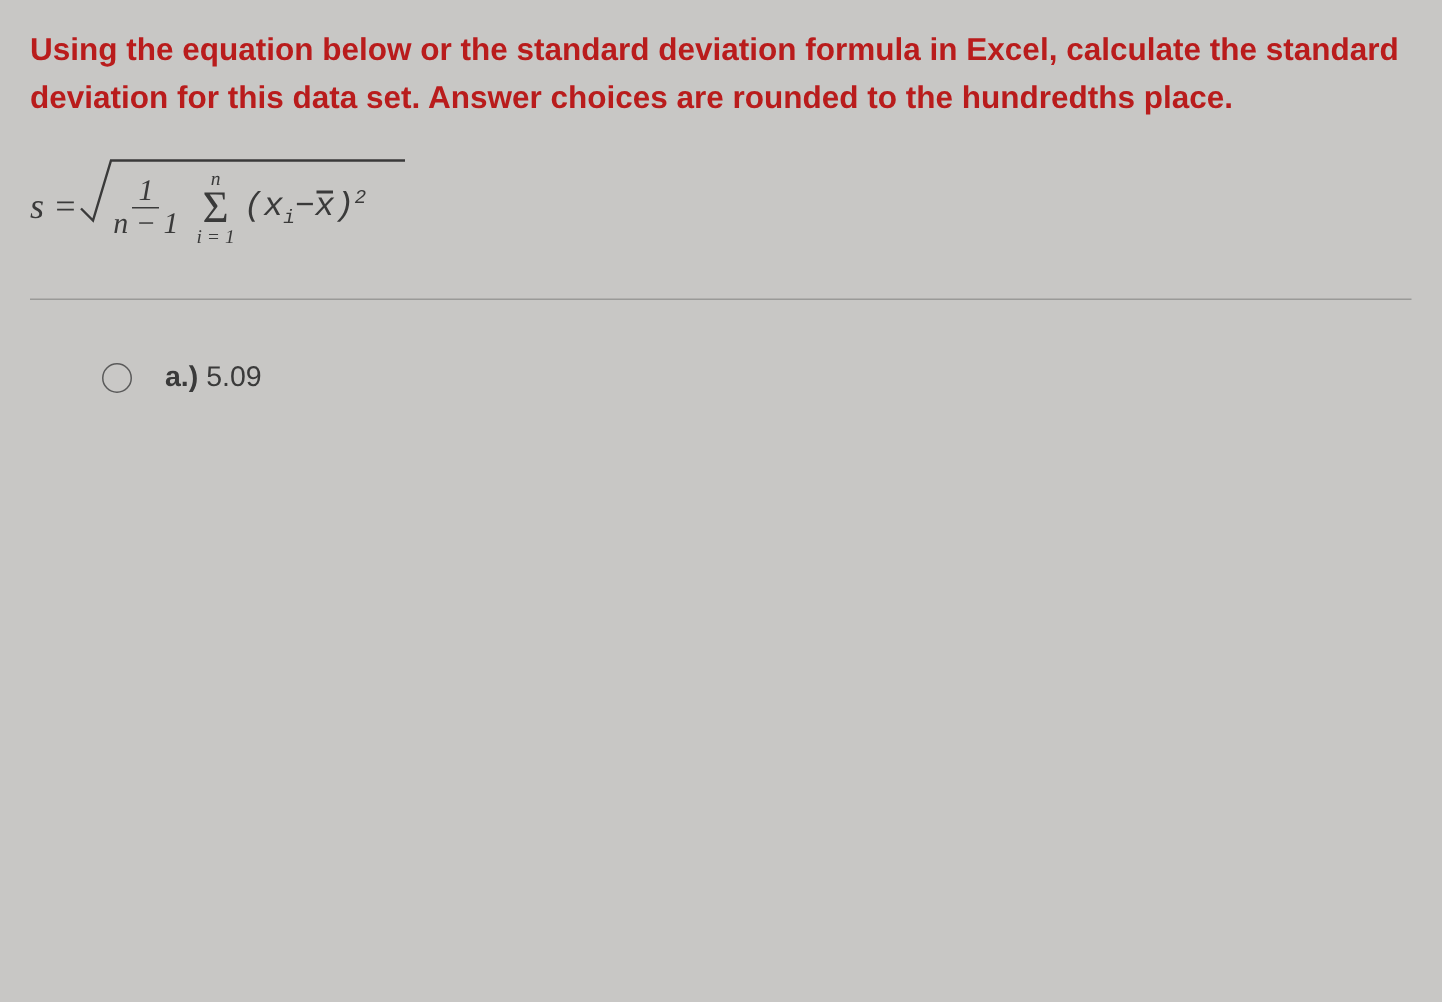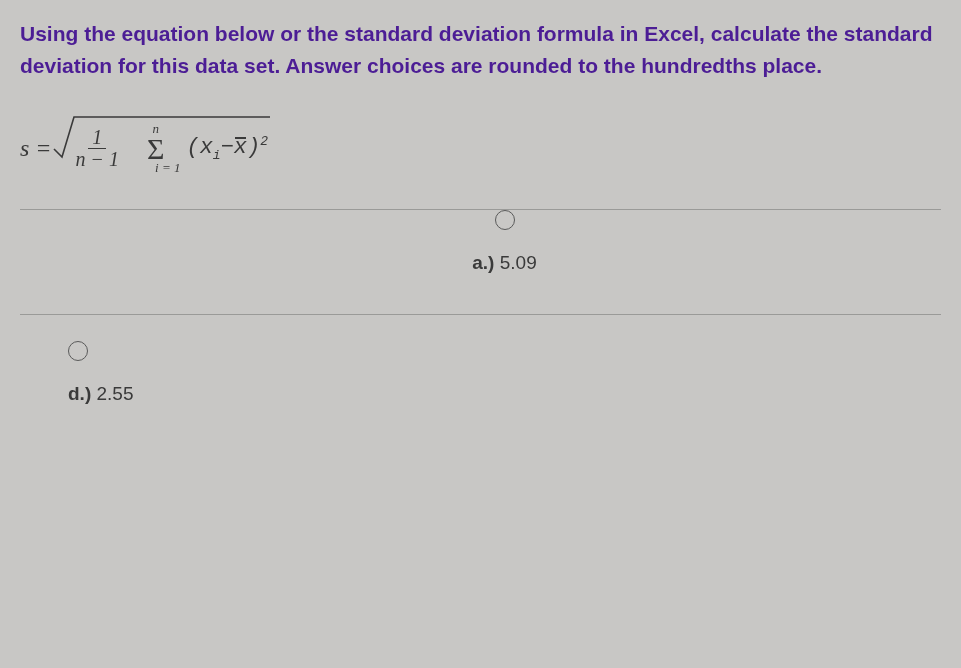"Using the equation below or" .question-text { color: #4c1d95 -> #b91c1c; margin-bottom: 42px -> 32px }
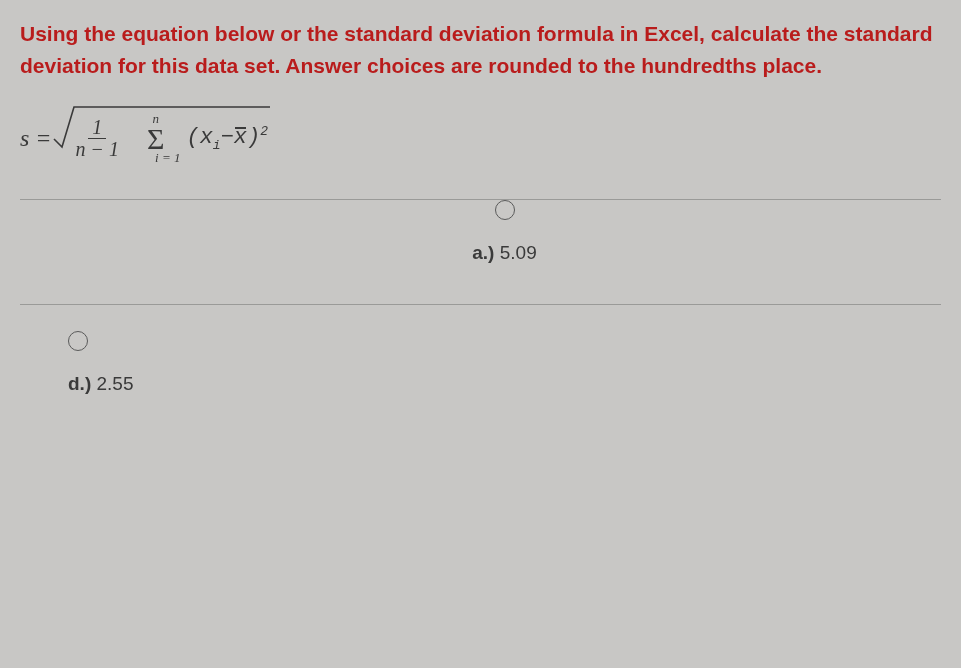"i = 1" .sigma-block .bottom { margin-left: 24px -> none }
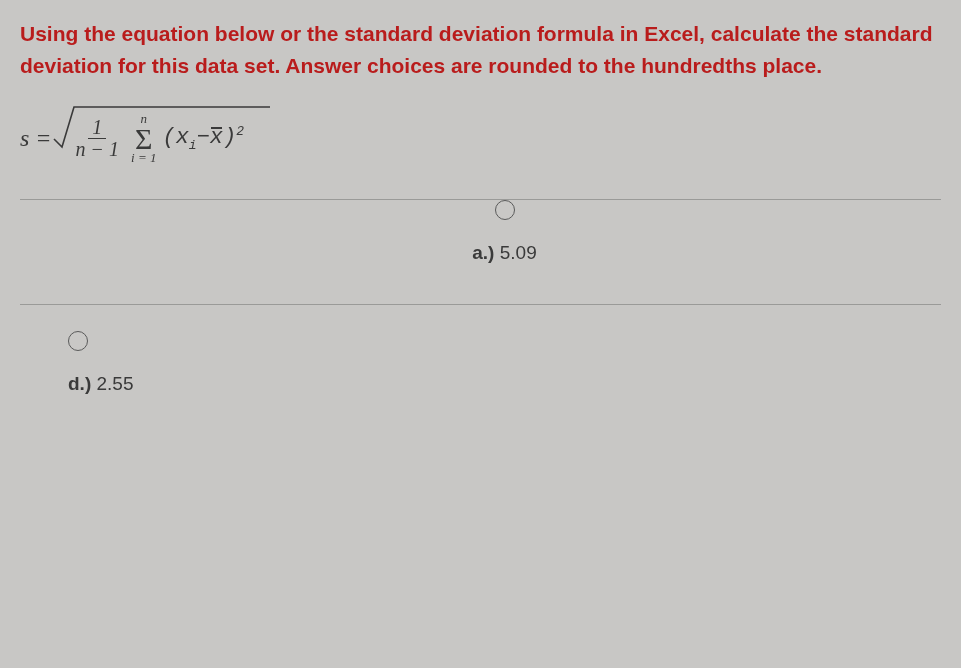"a.) 5.09" .option { flex-direction: column -> none }
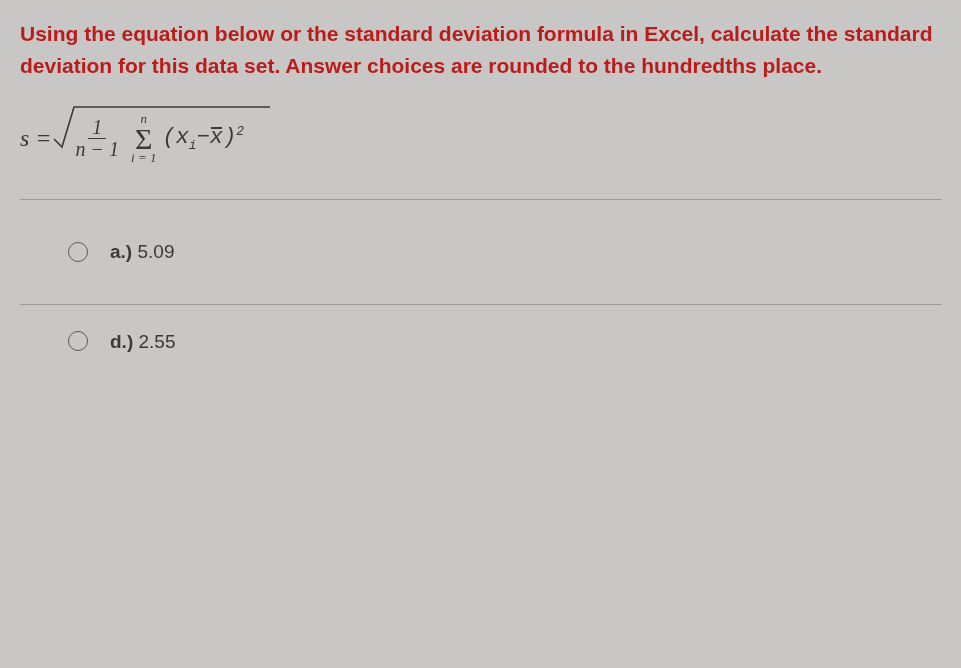"d.) 2.55" div.option { html: <div> <div></div> <div> <span>d.)</span> <span>2.55</span> </div> </div> -> none }
